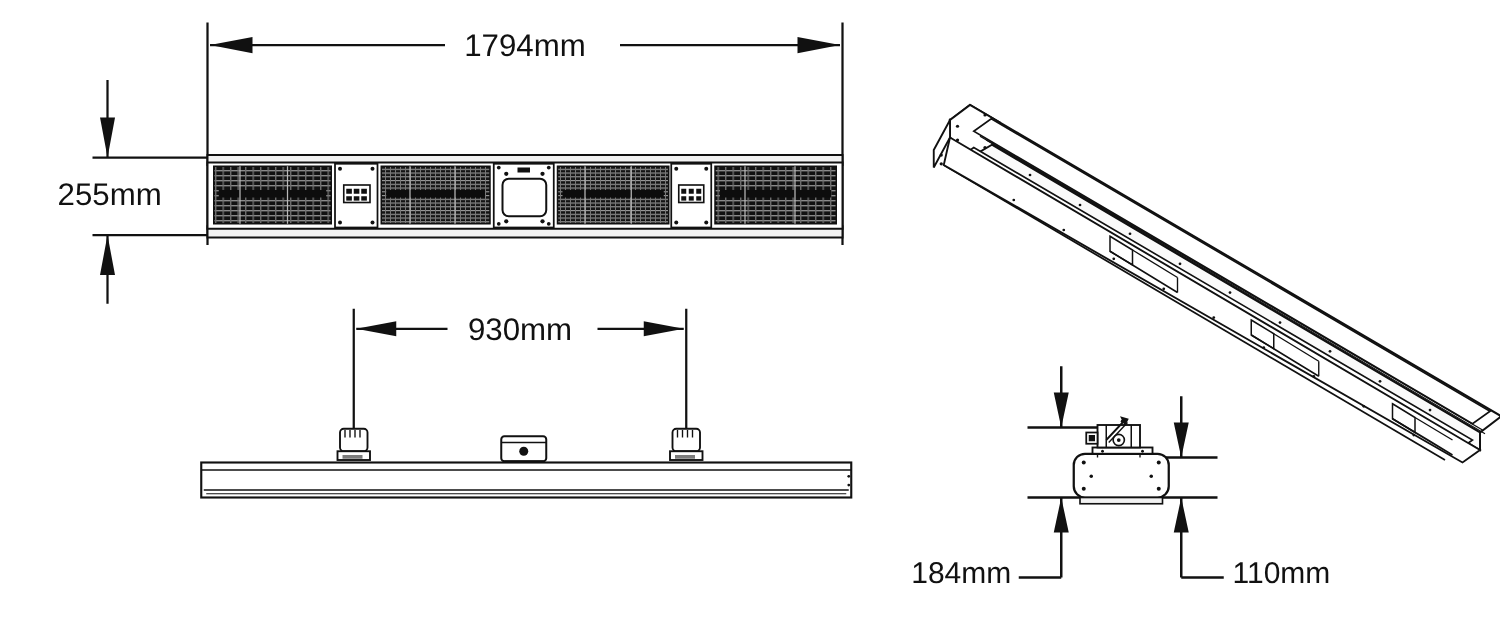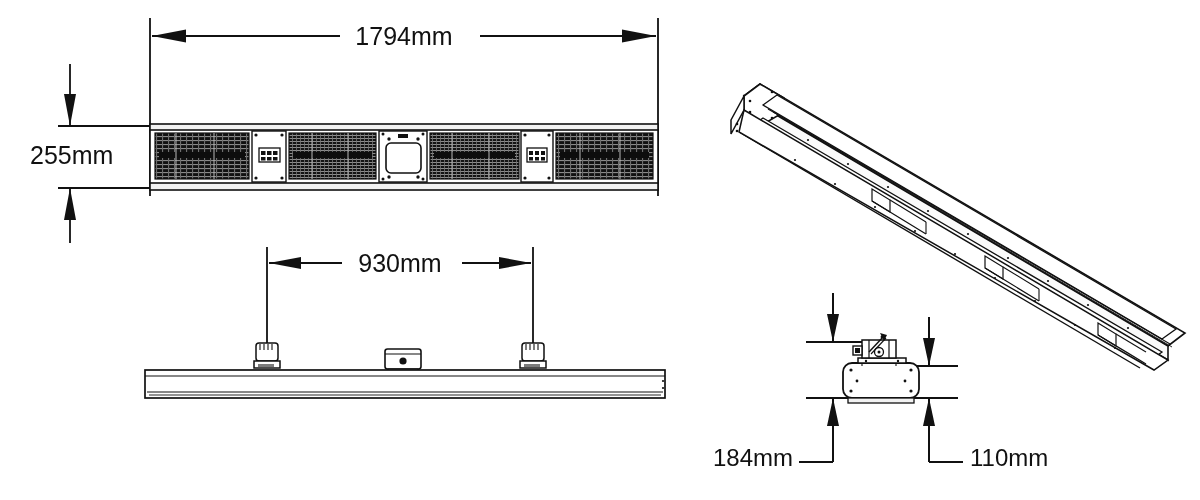"1794mm" #sheet { left: 0 -> 16px }
